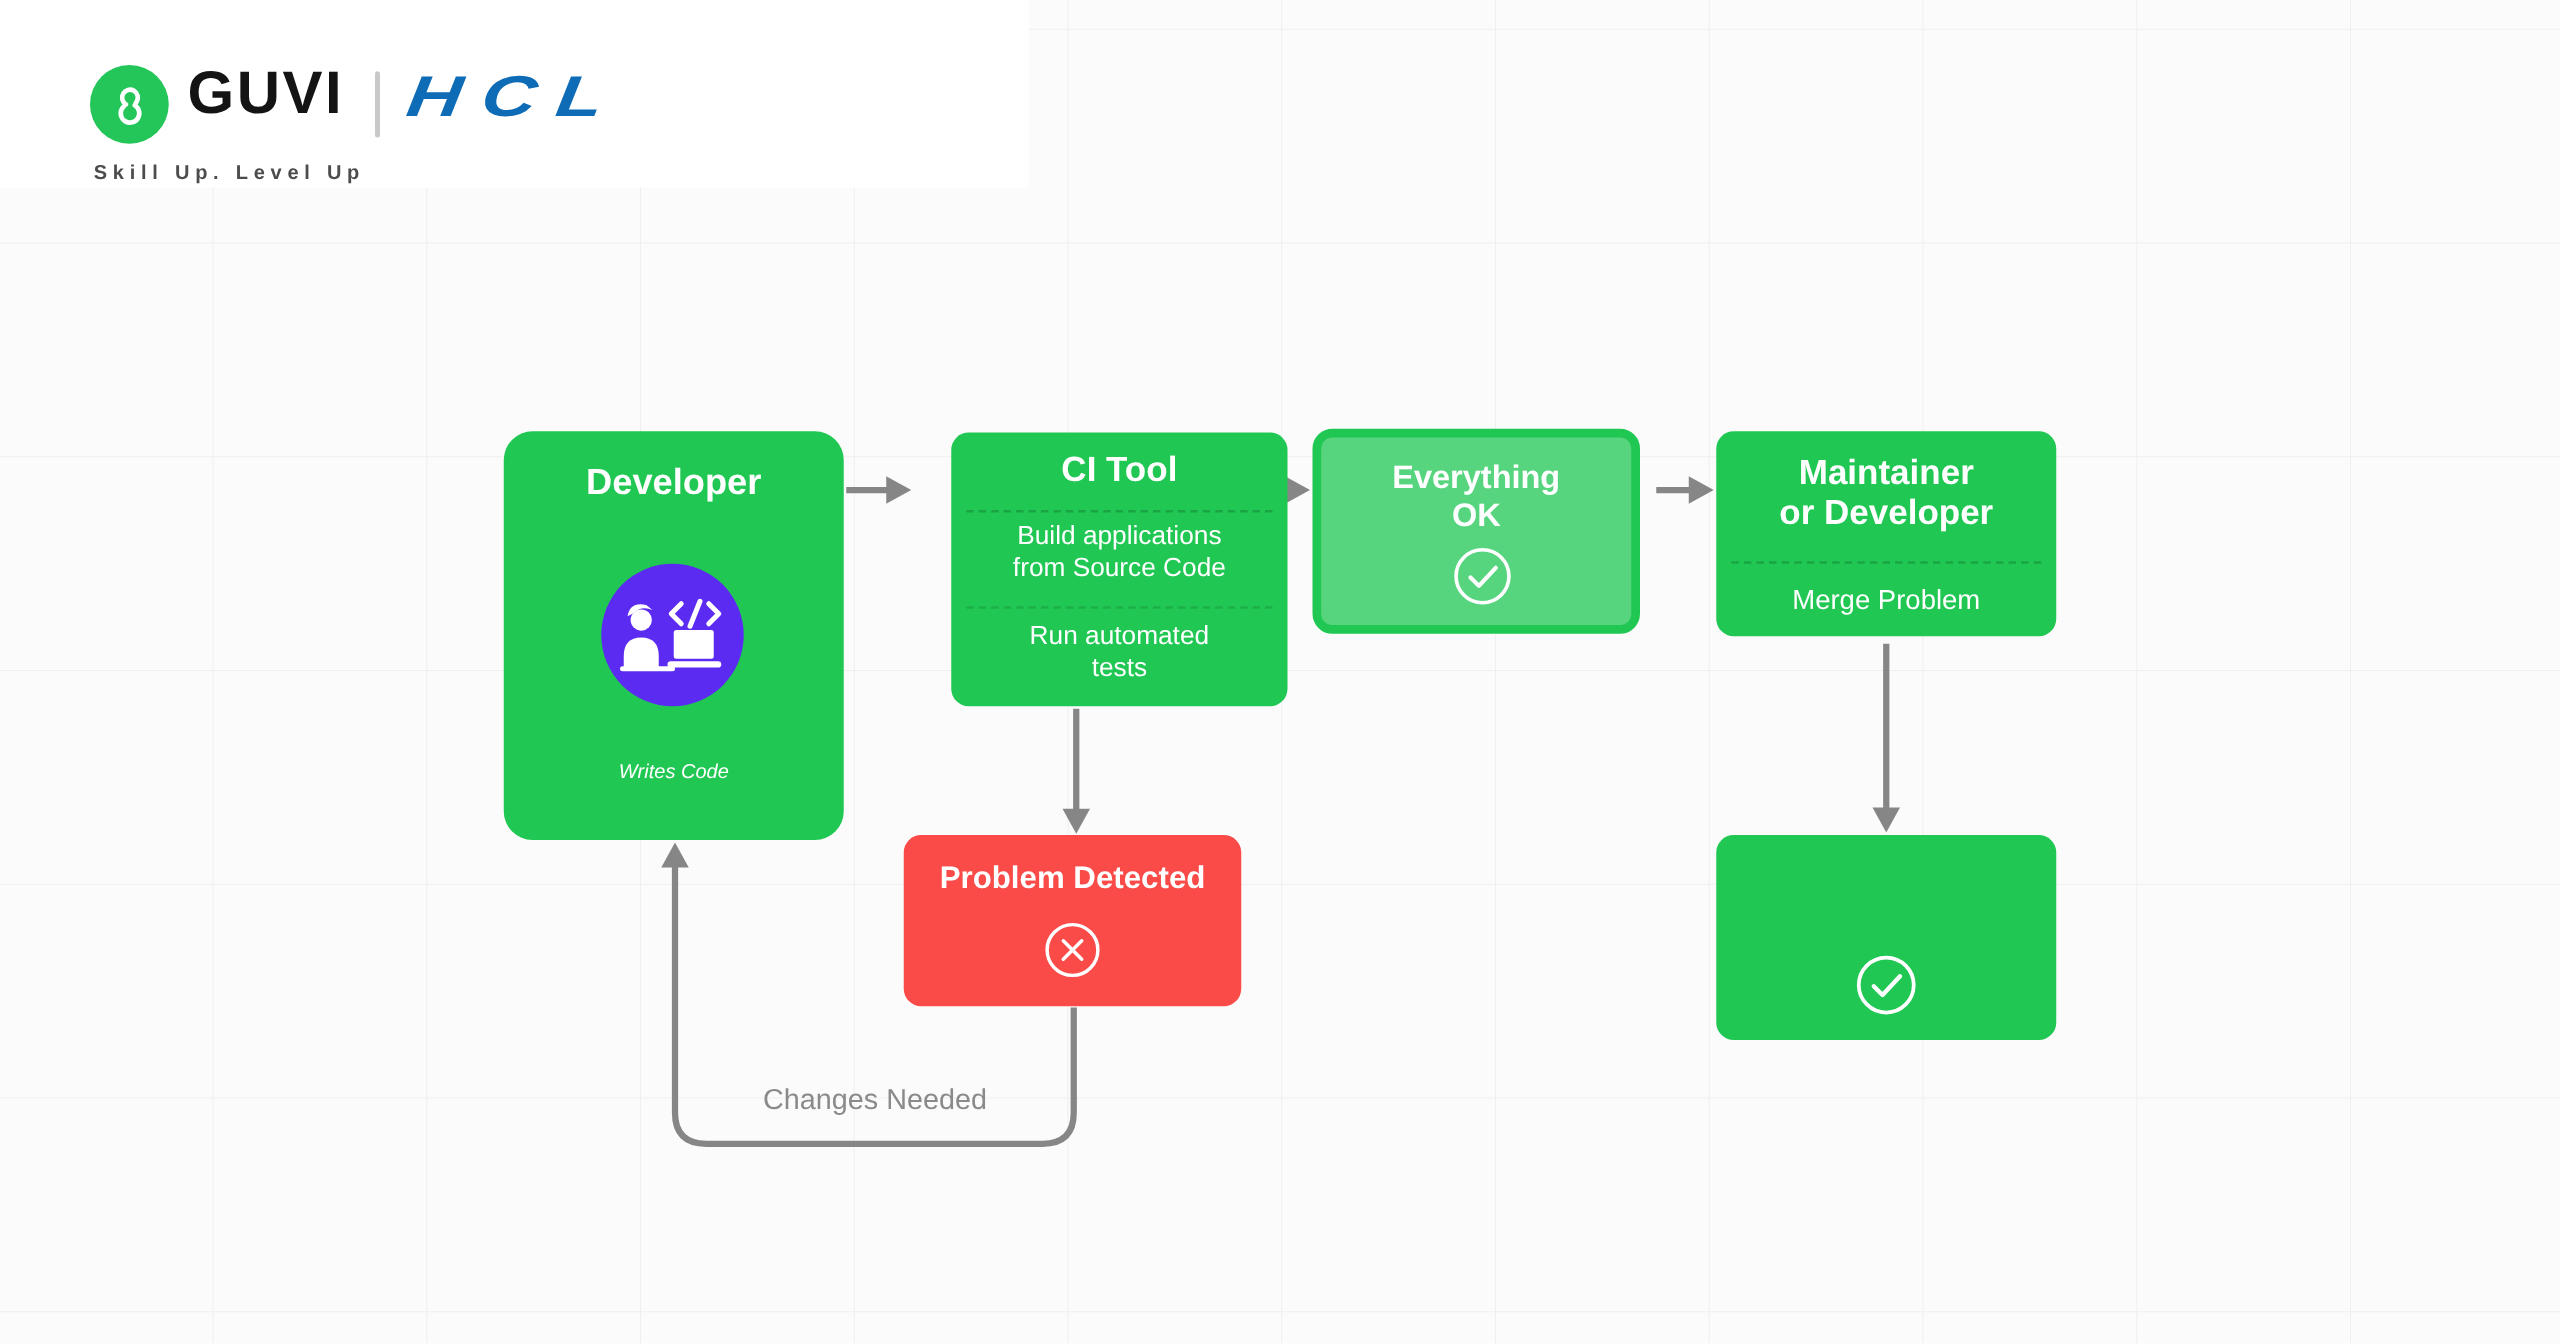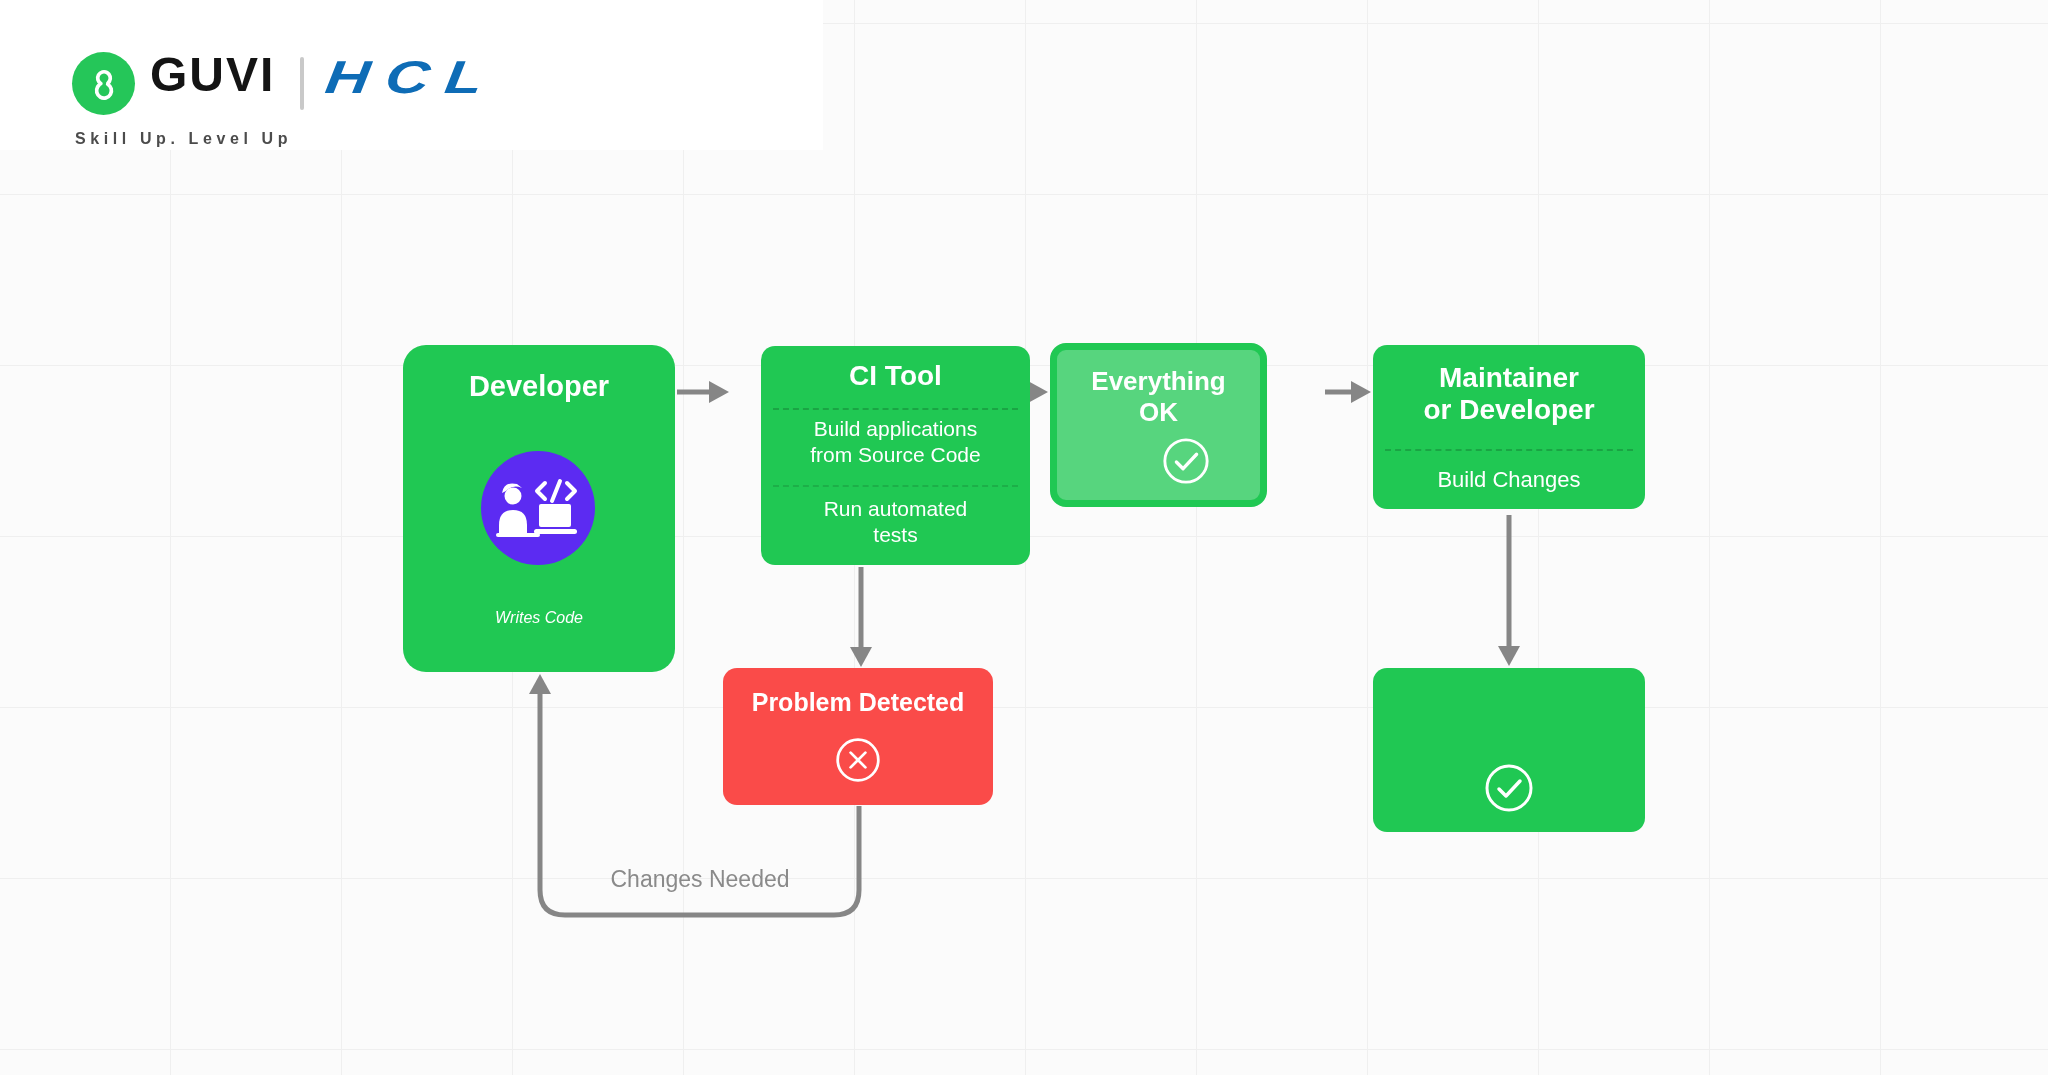"Everything" #everything-ok { width: 217px -> 262px }
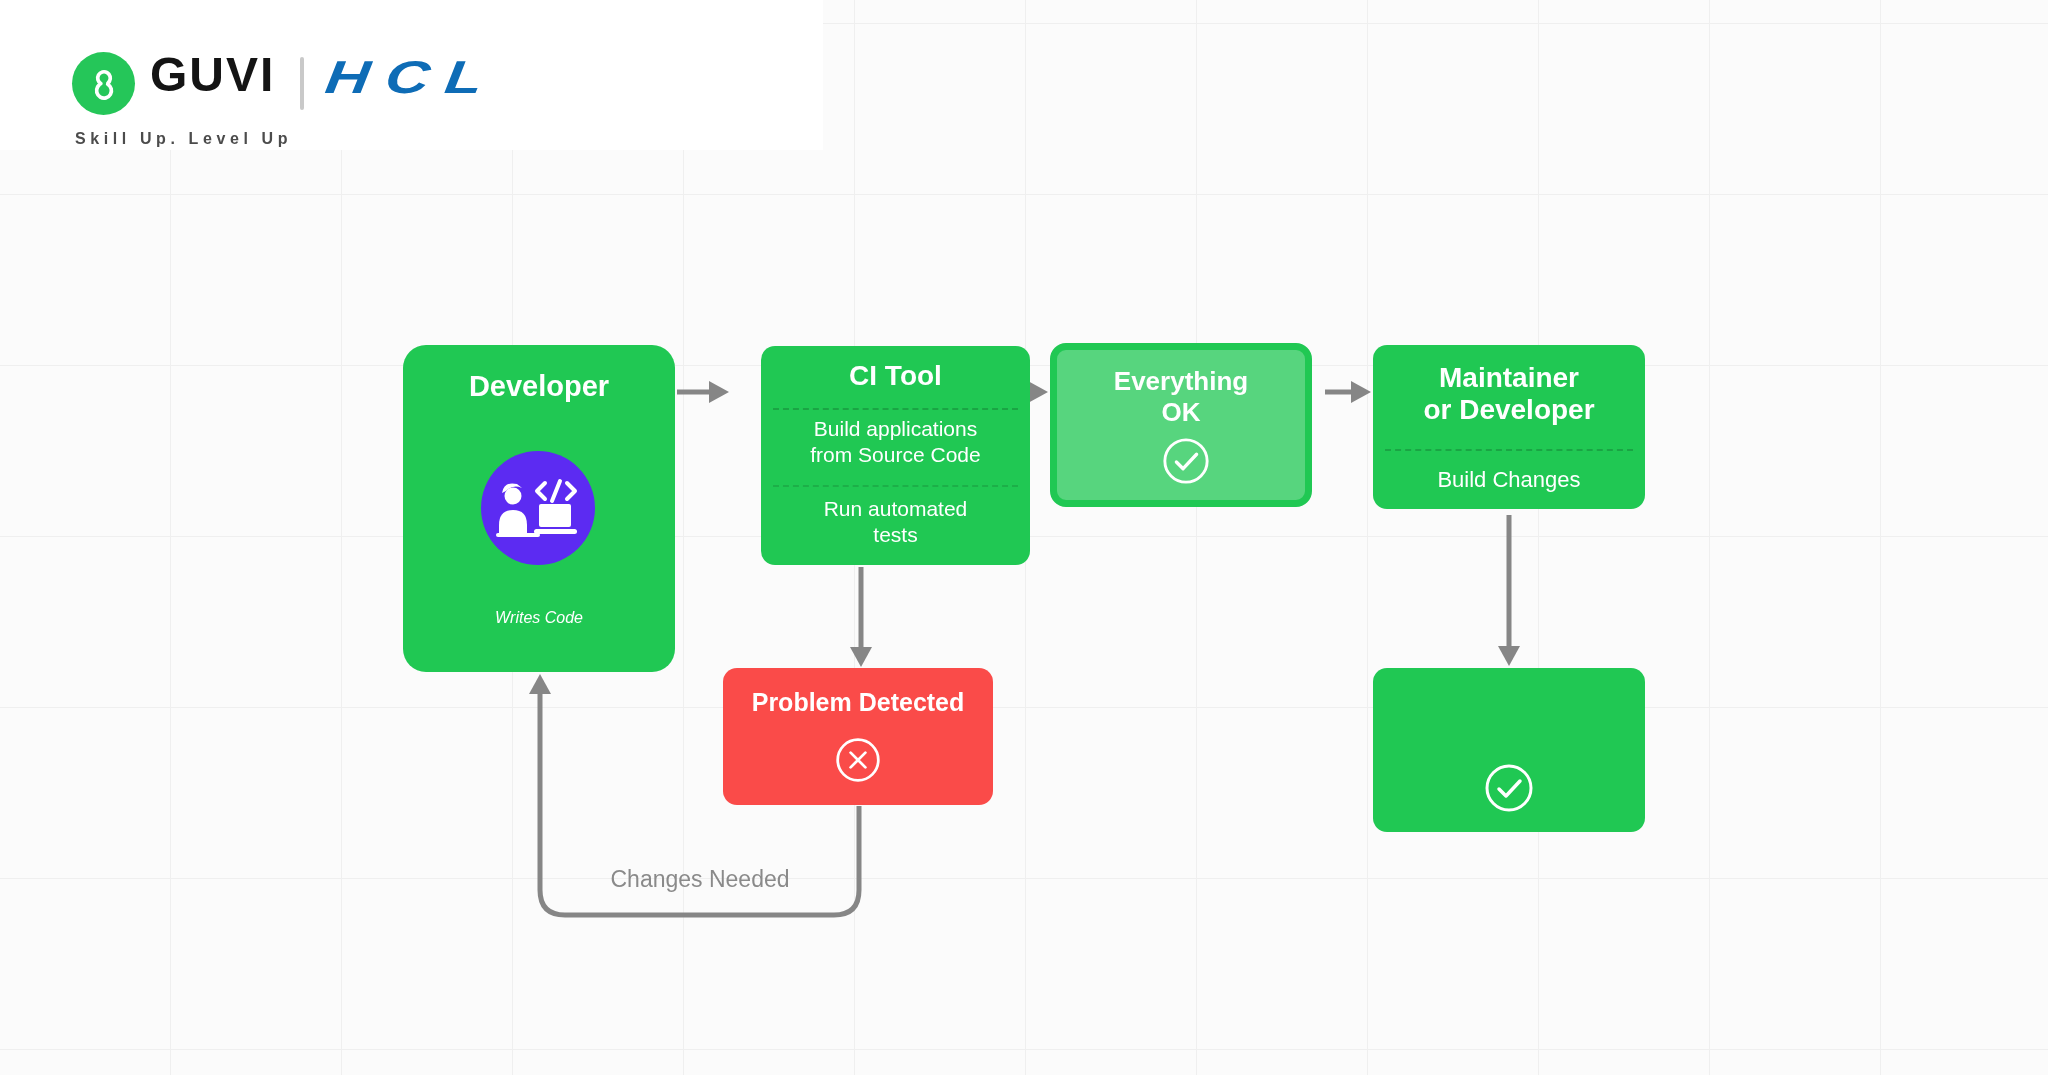"Build Changes" div.node-text { text: Build Changes -> Merge Problem }
